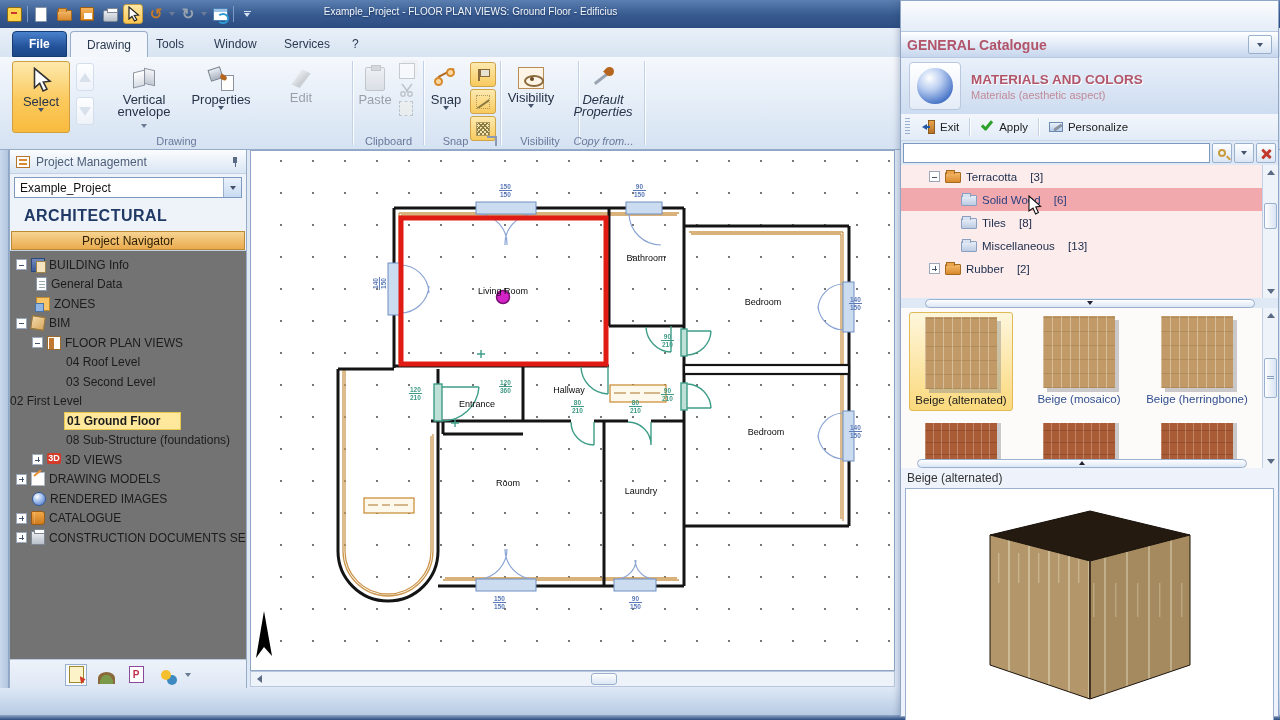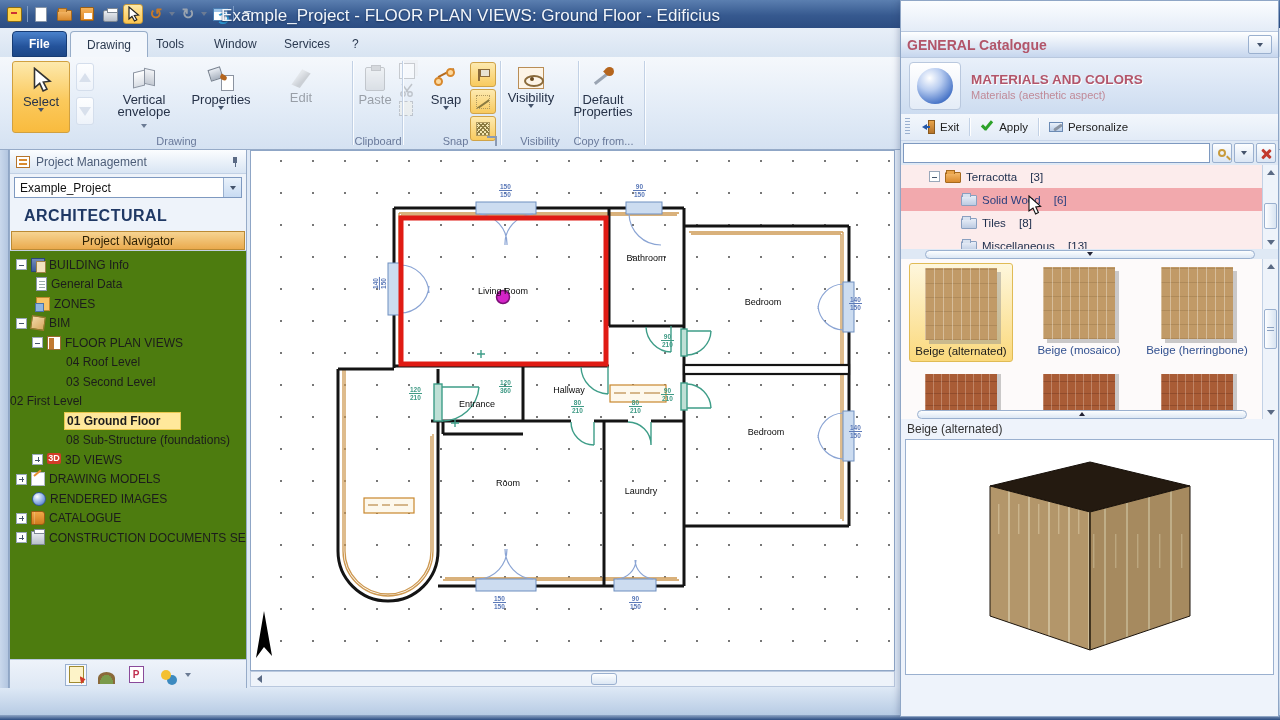"Example_Project - FLOOR PLAN VIEWS:" .title-text { font-size: 17px -> 10px }
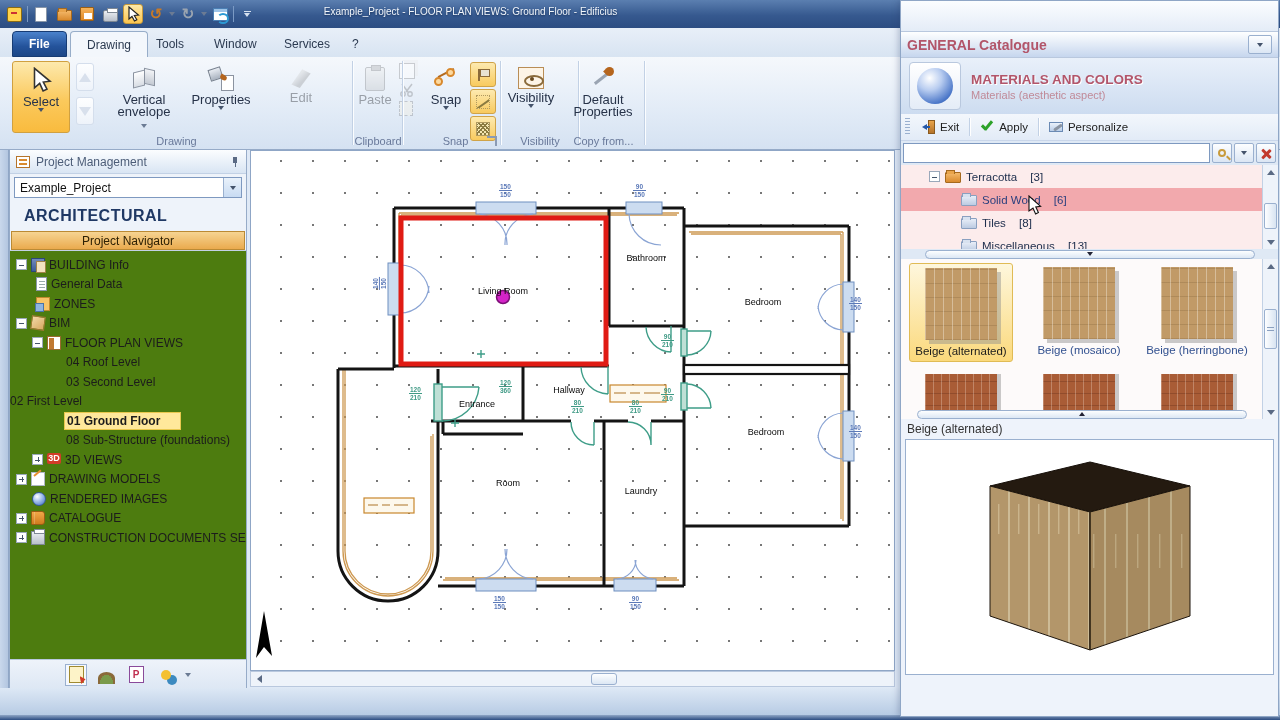"Paste" div.rgroup { width: 50px -> 71px }
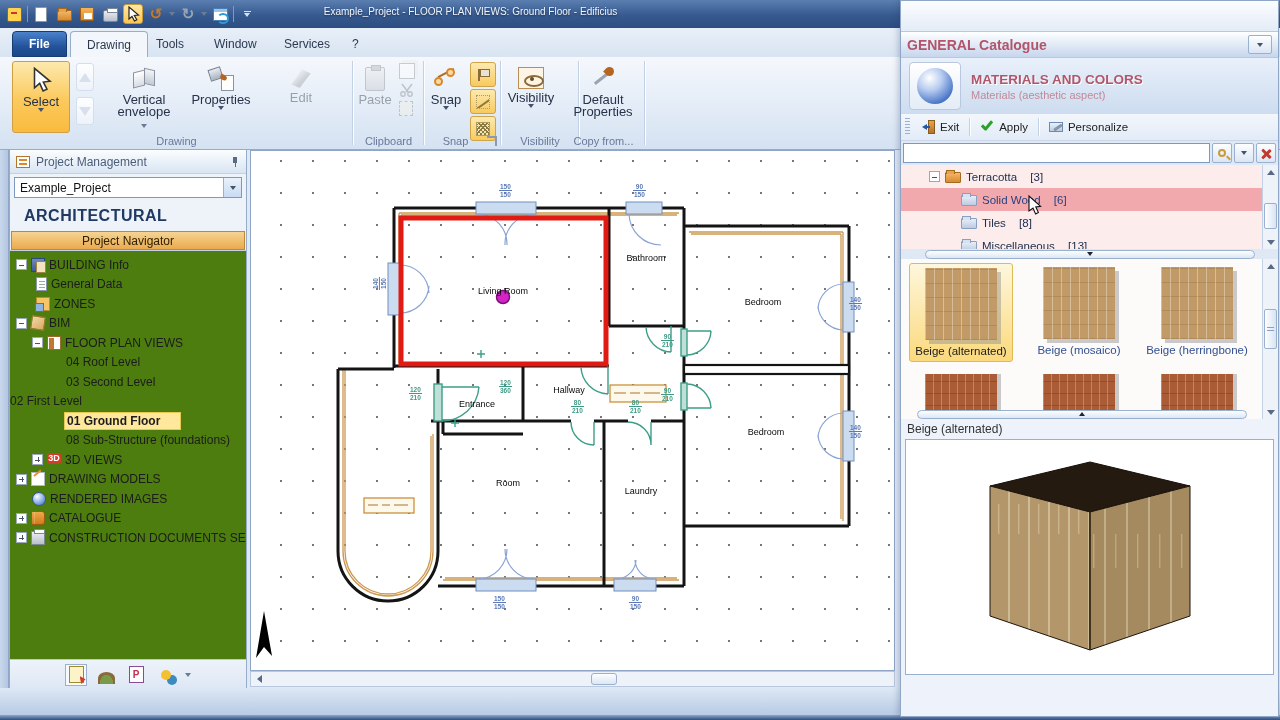"Default" div.rgroup { font-style: none -> italic }
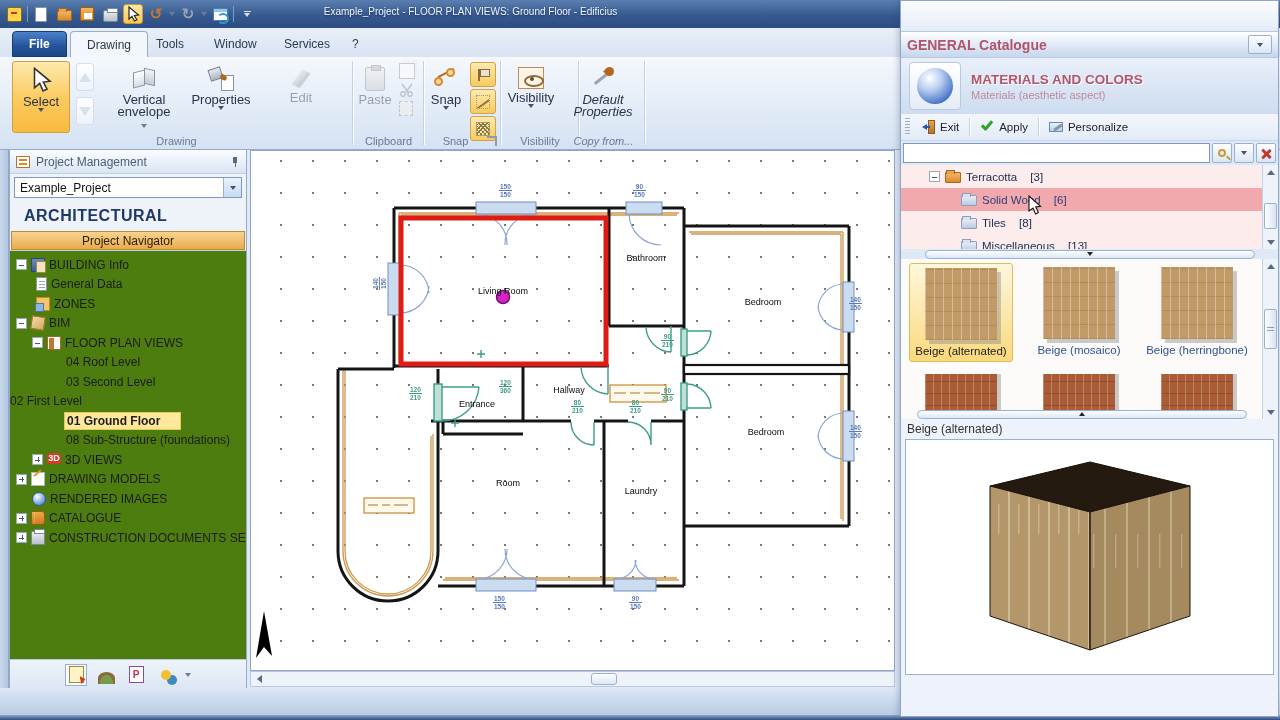"Terracotta" .cat-tree { height: 84px -> 133px }
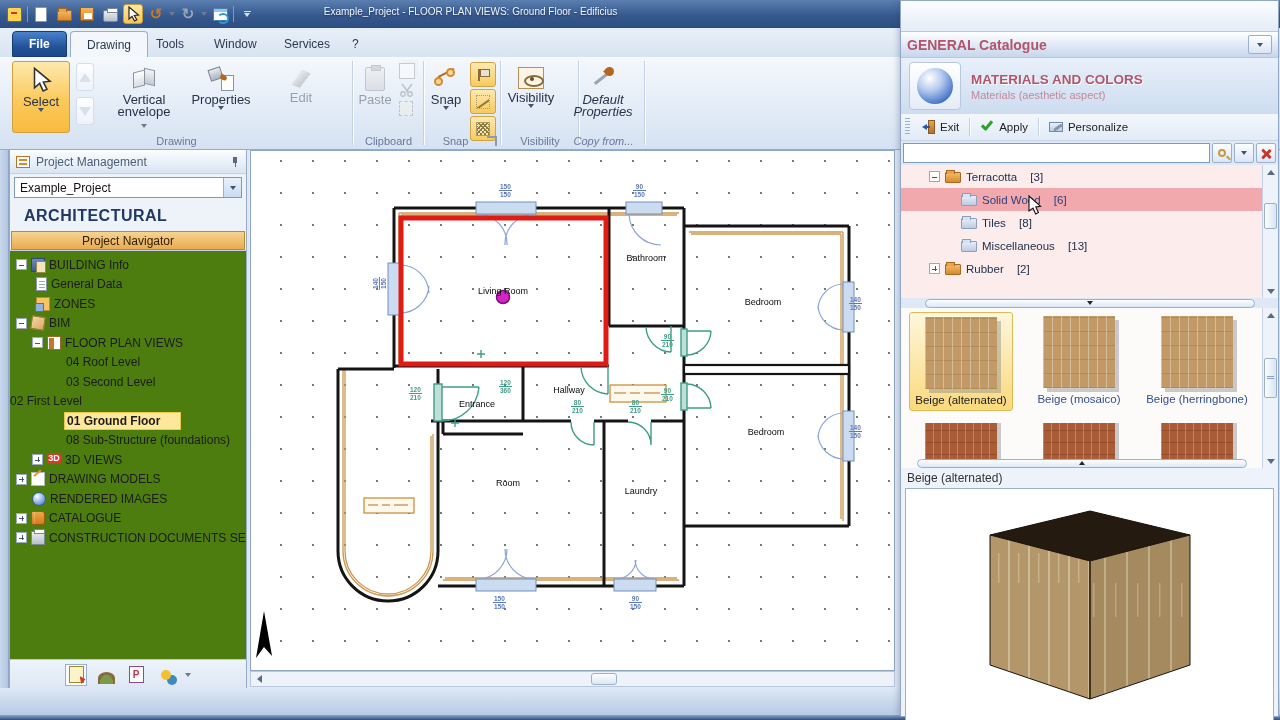"BUILDING Info" .tree { background: #4d7c0f -> #737373 }
